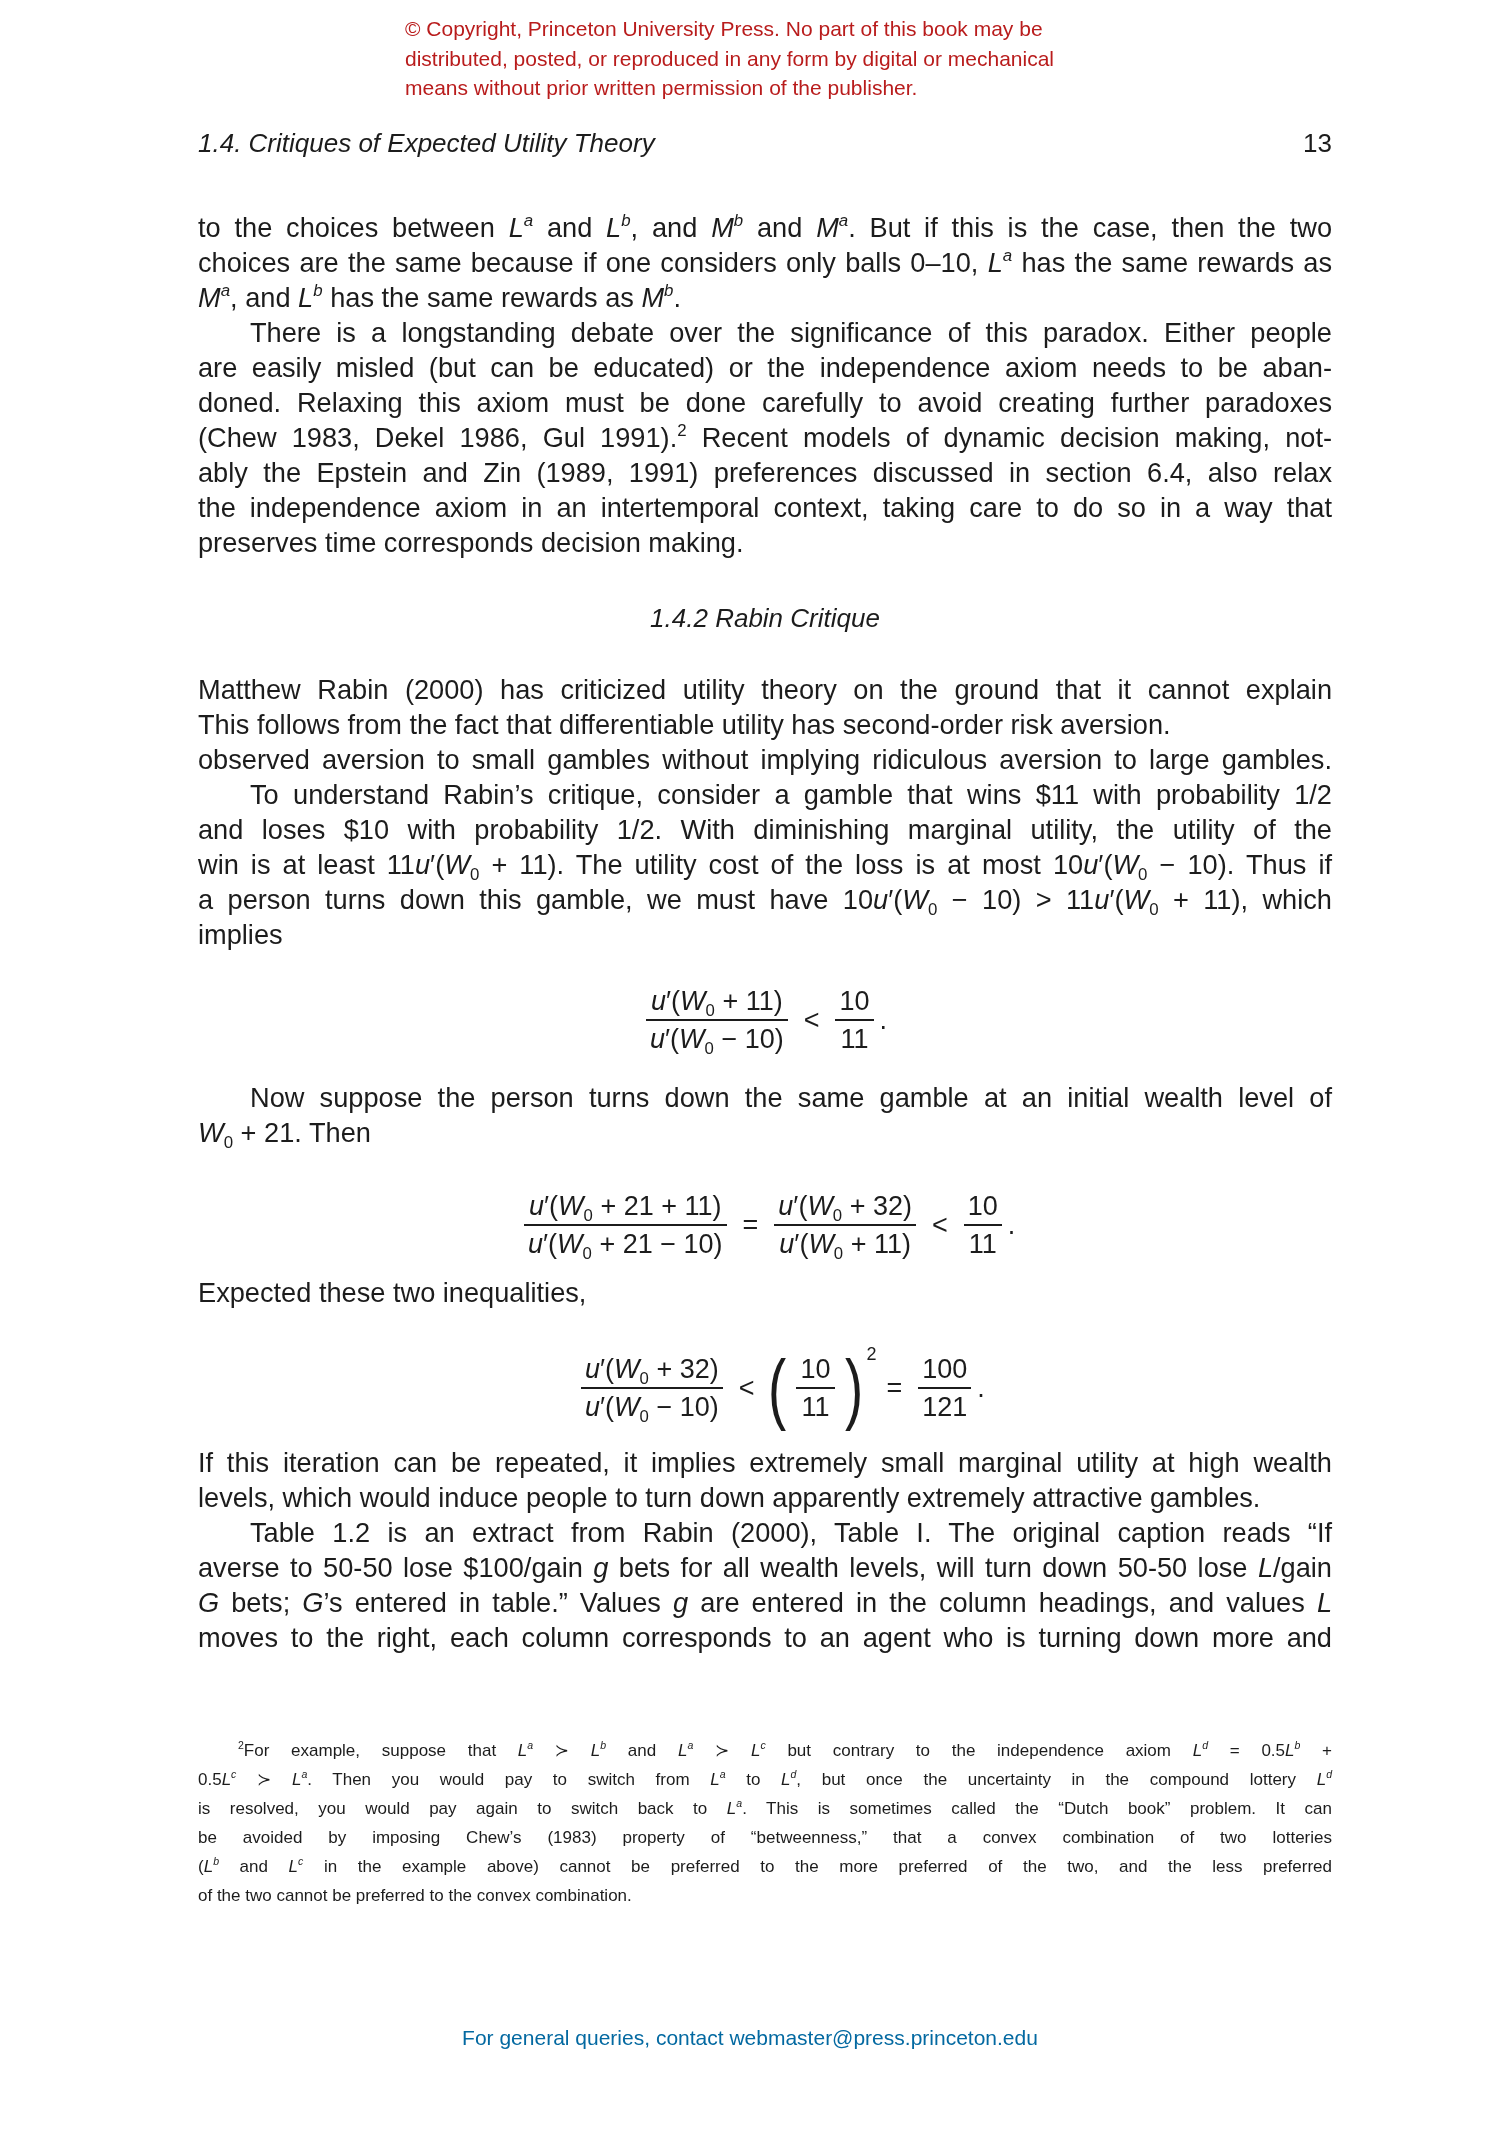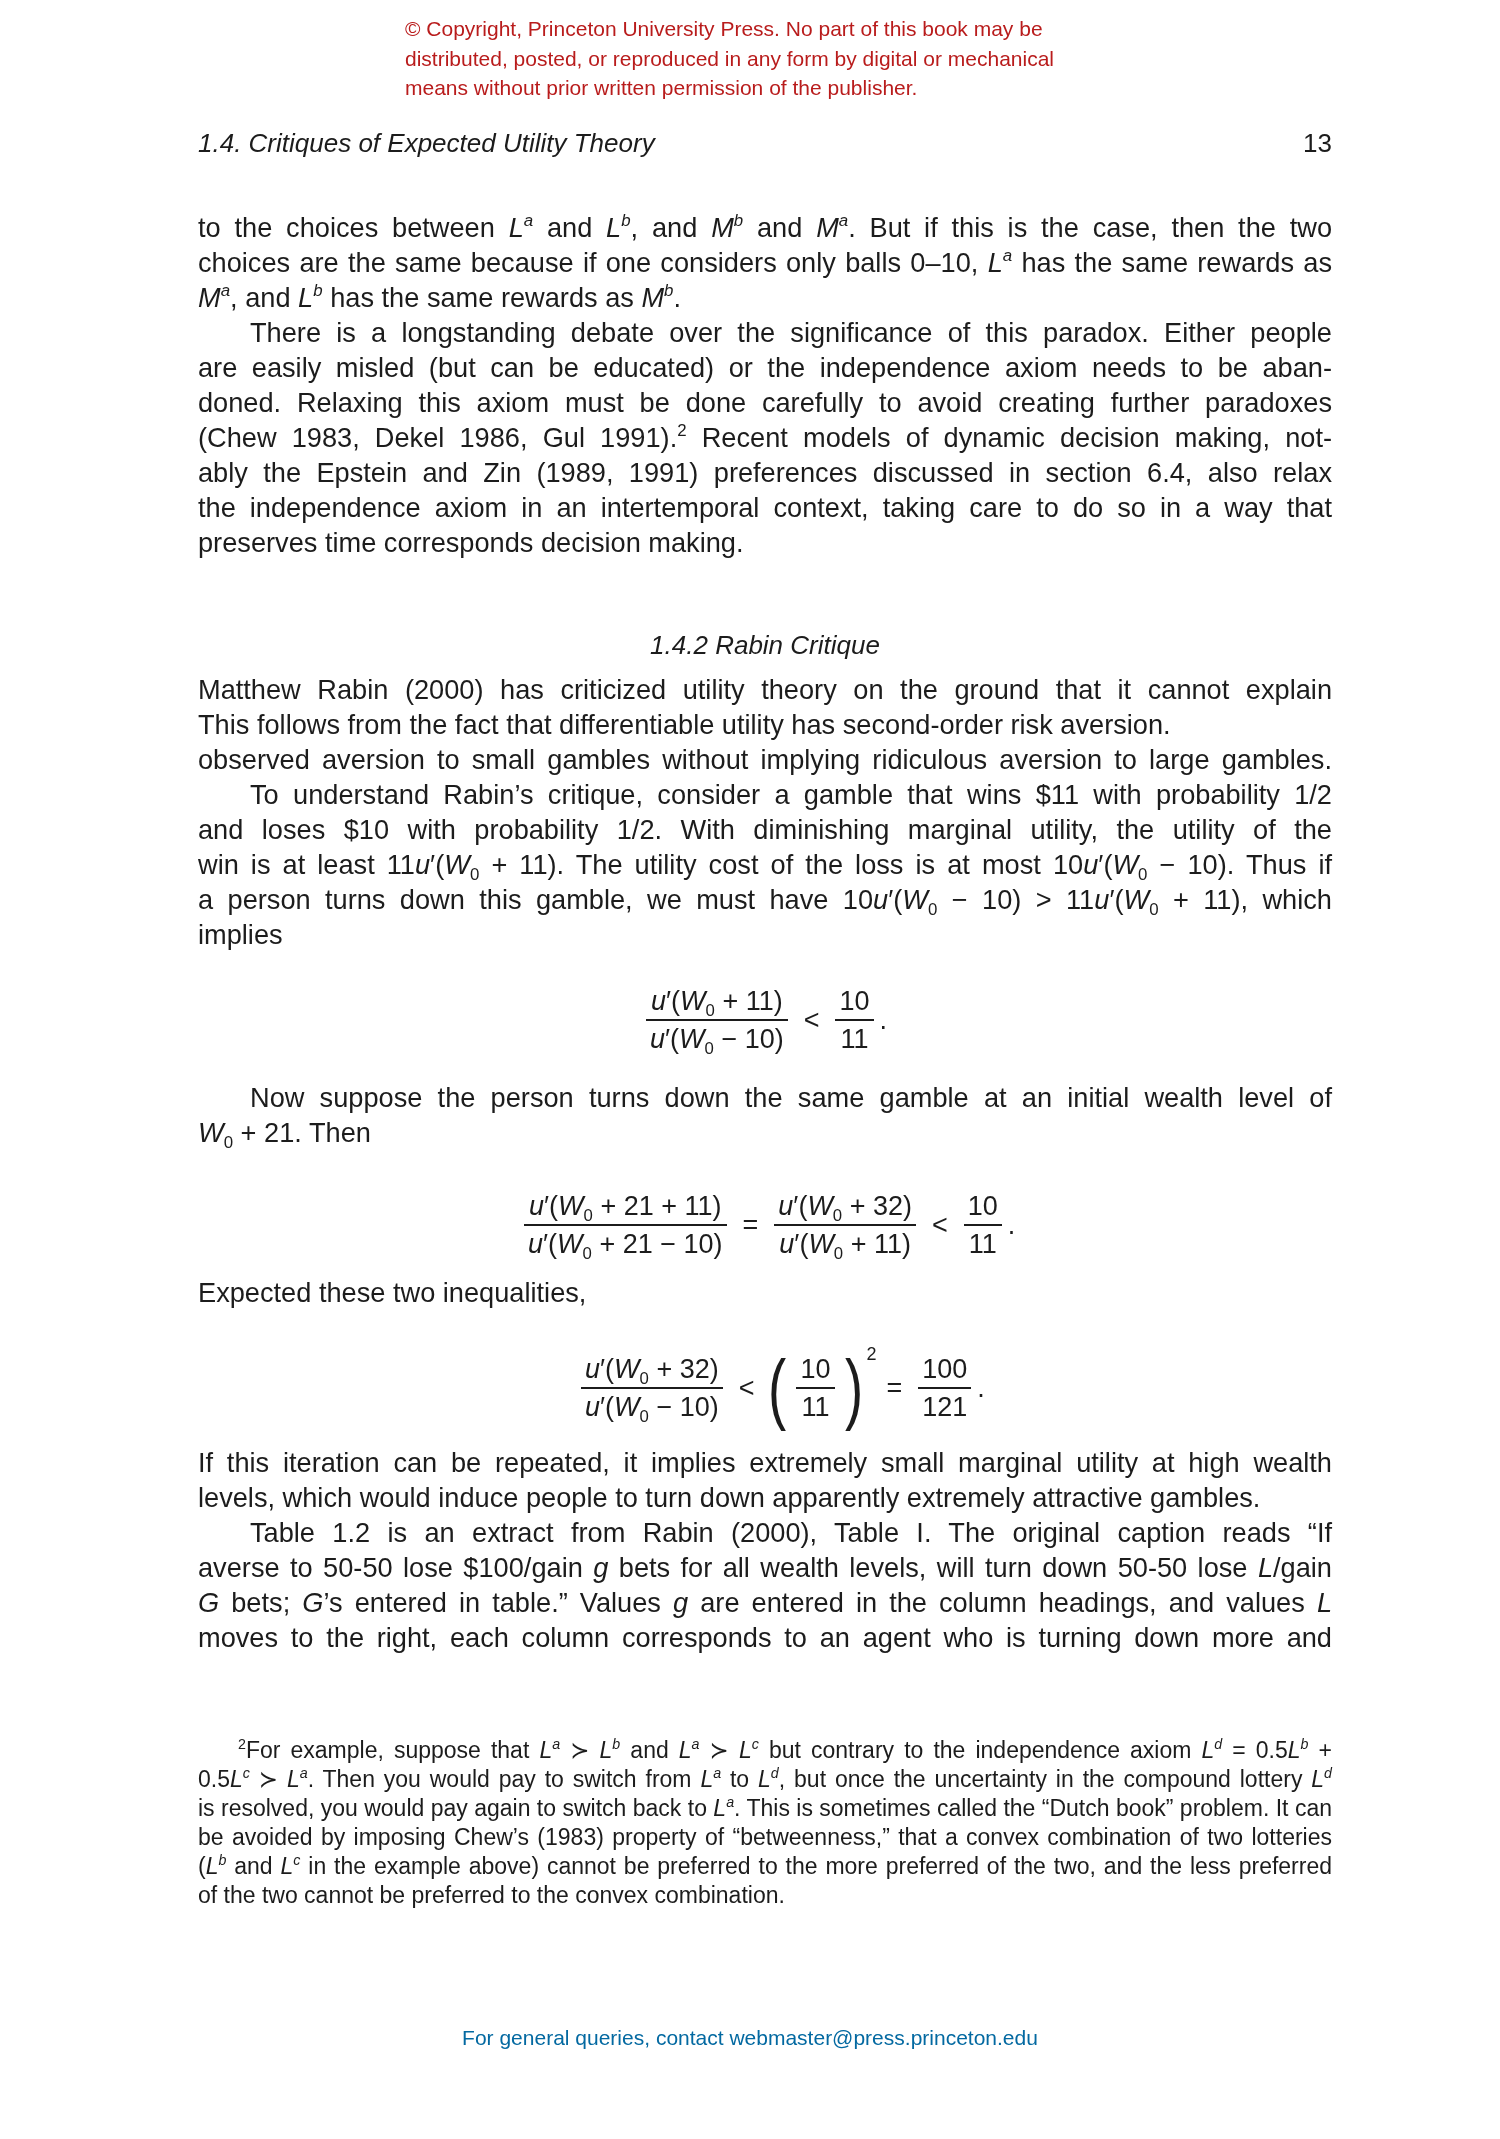"1.4.2 Rabin Critique" .section-head { top: 630px -> 603px }
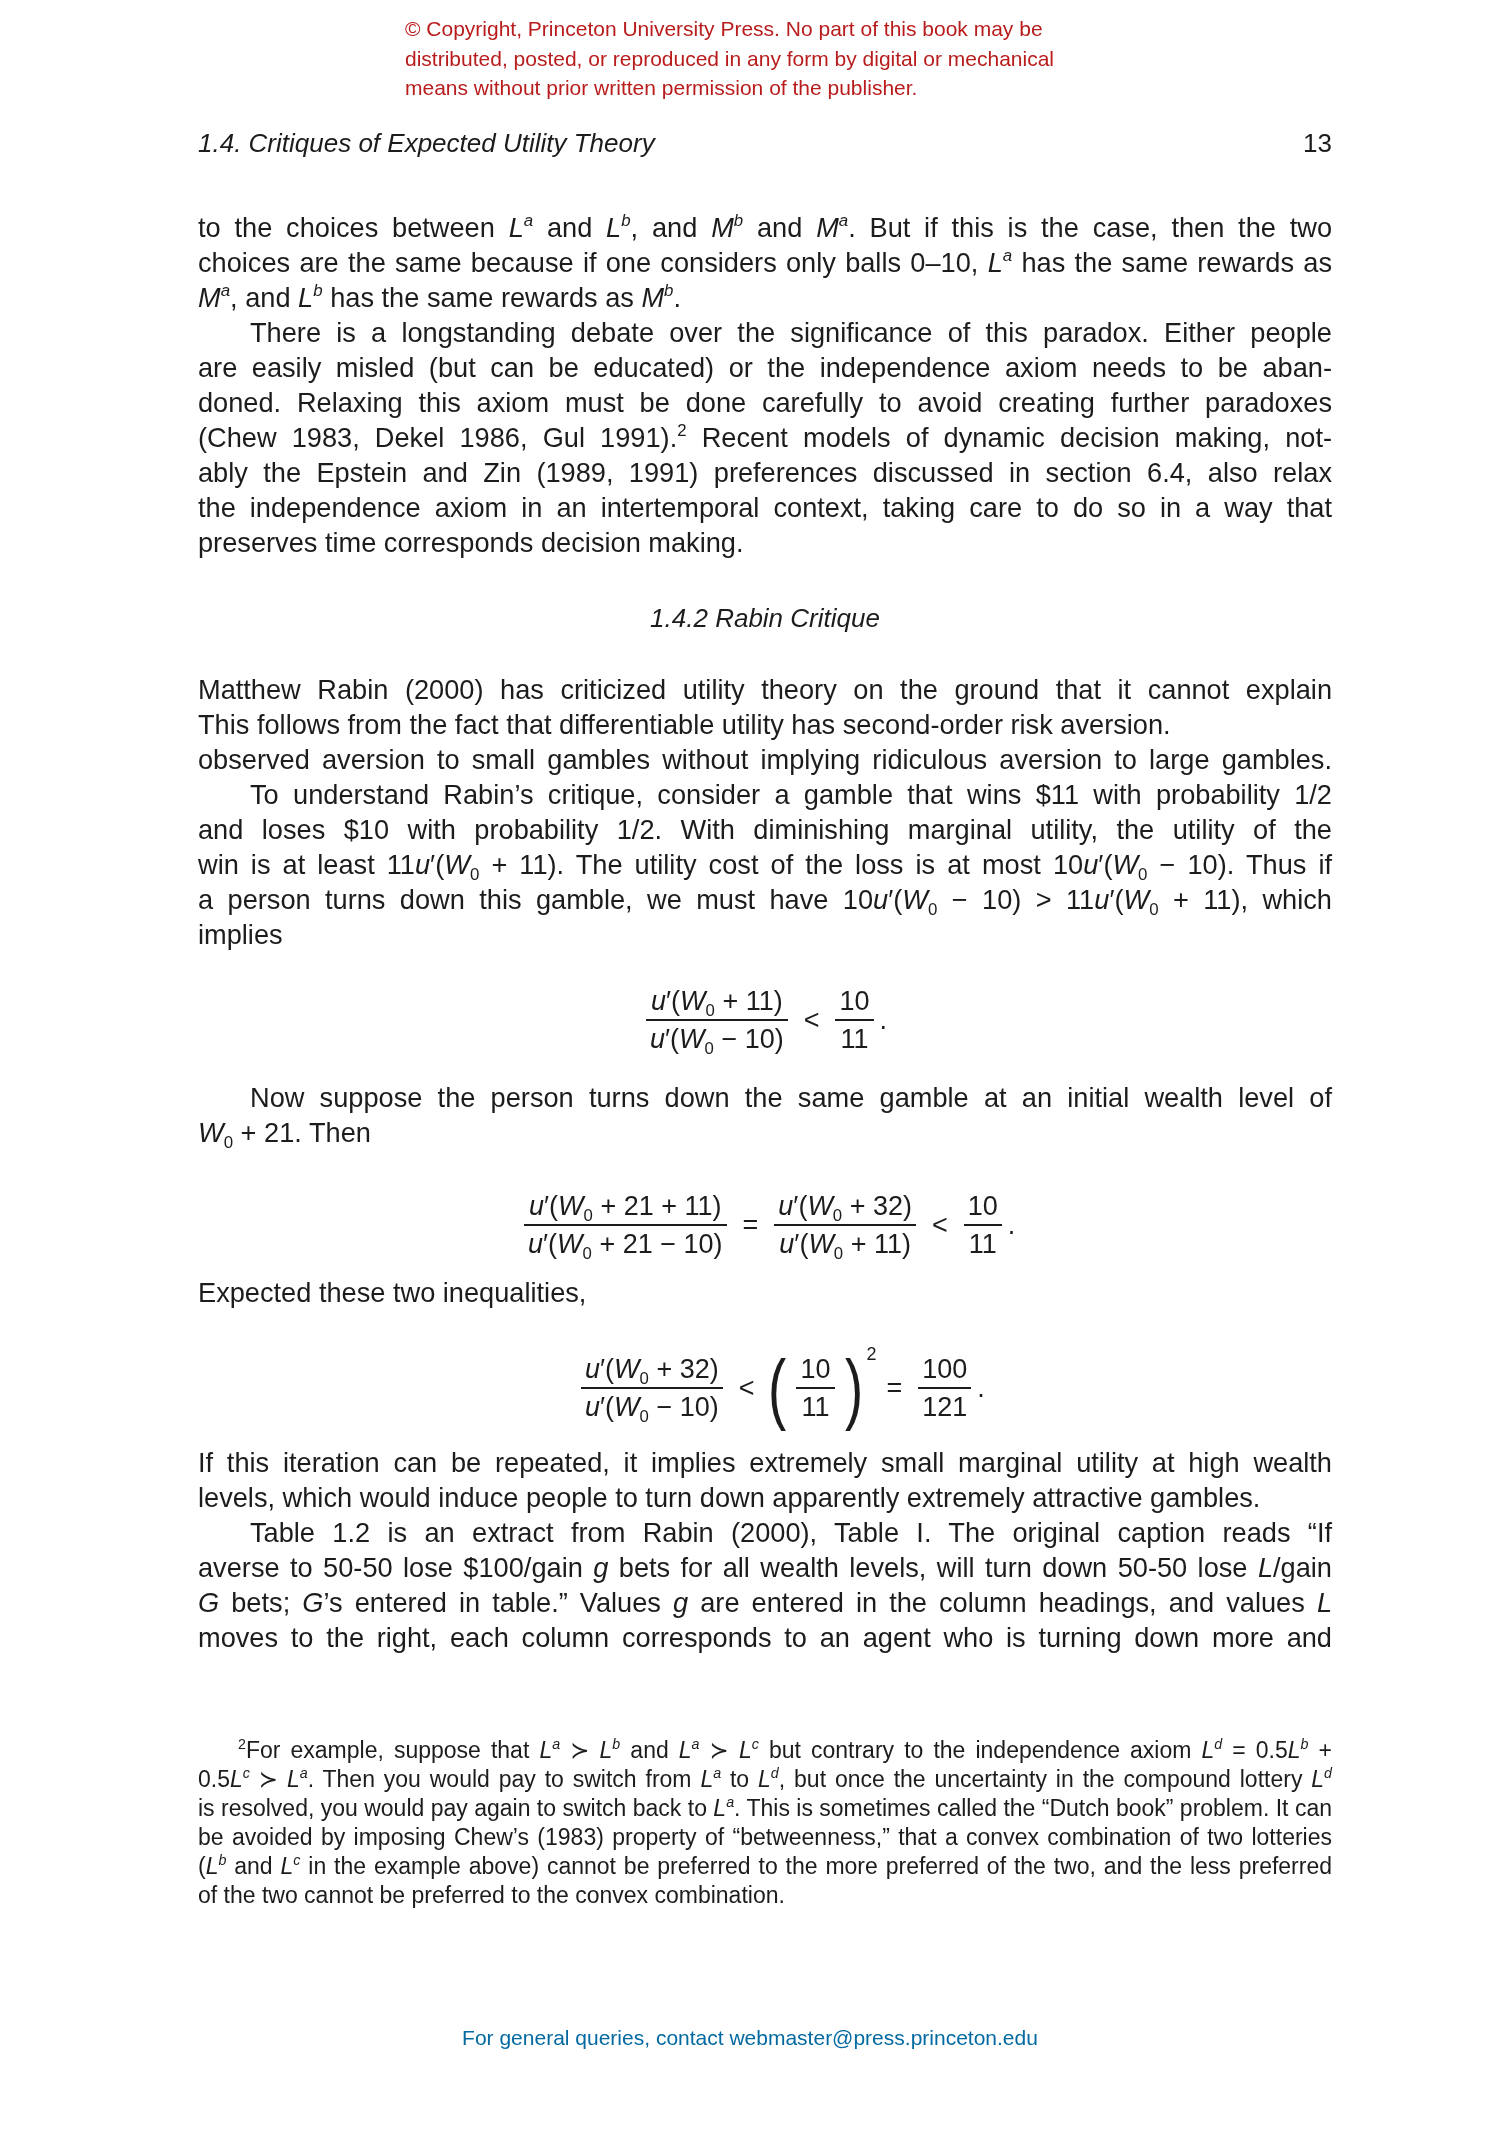"2For example, suppose that La" .footnote { font-size: 23px -> 17px }
